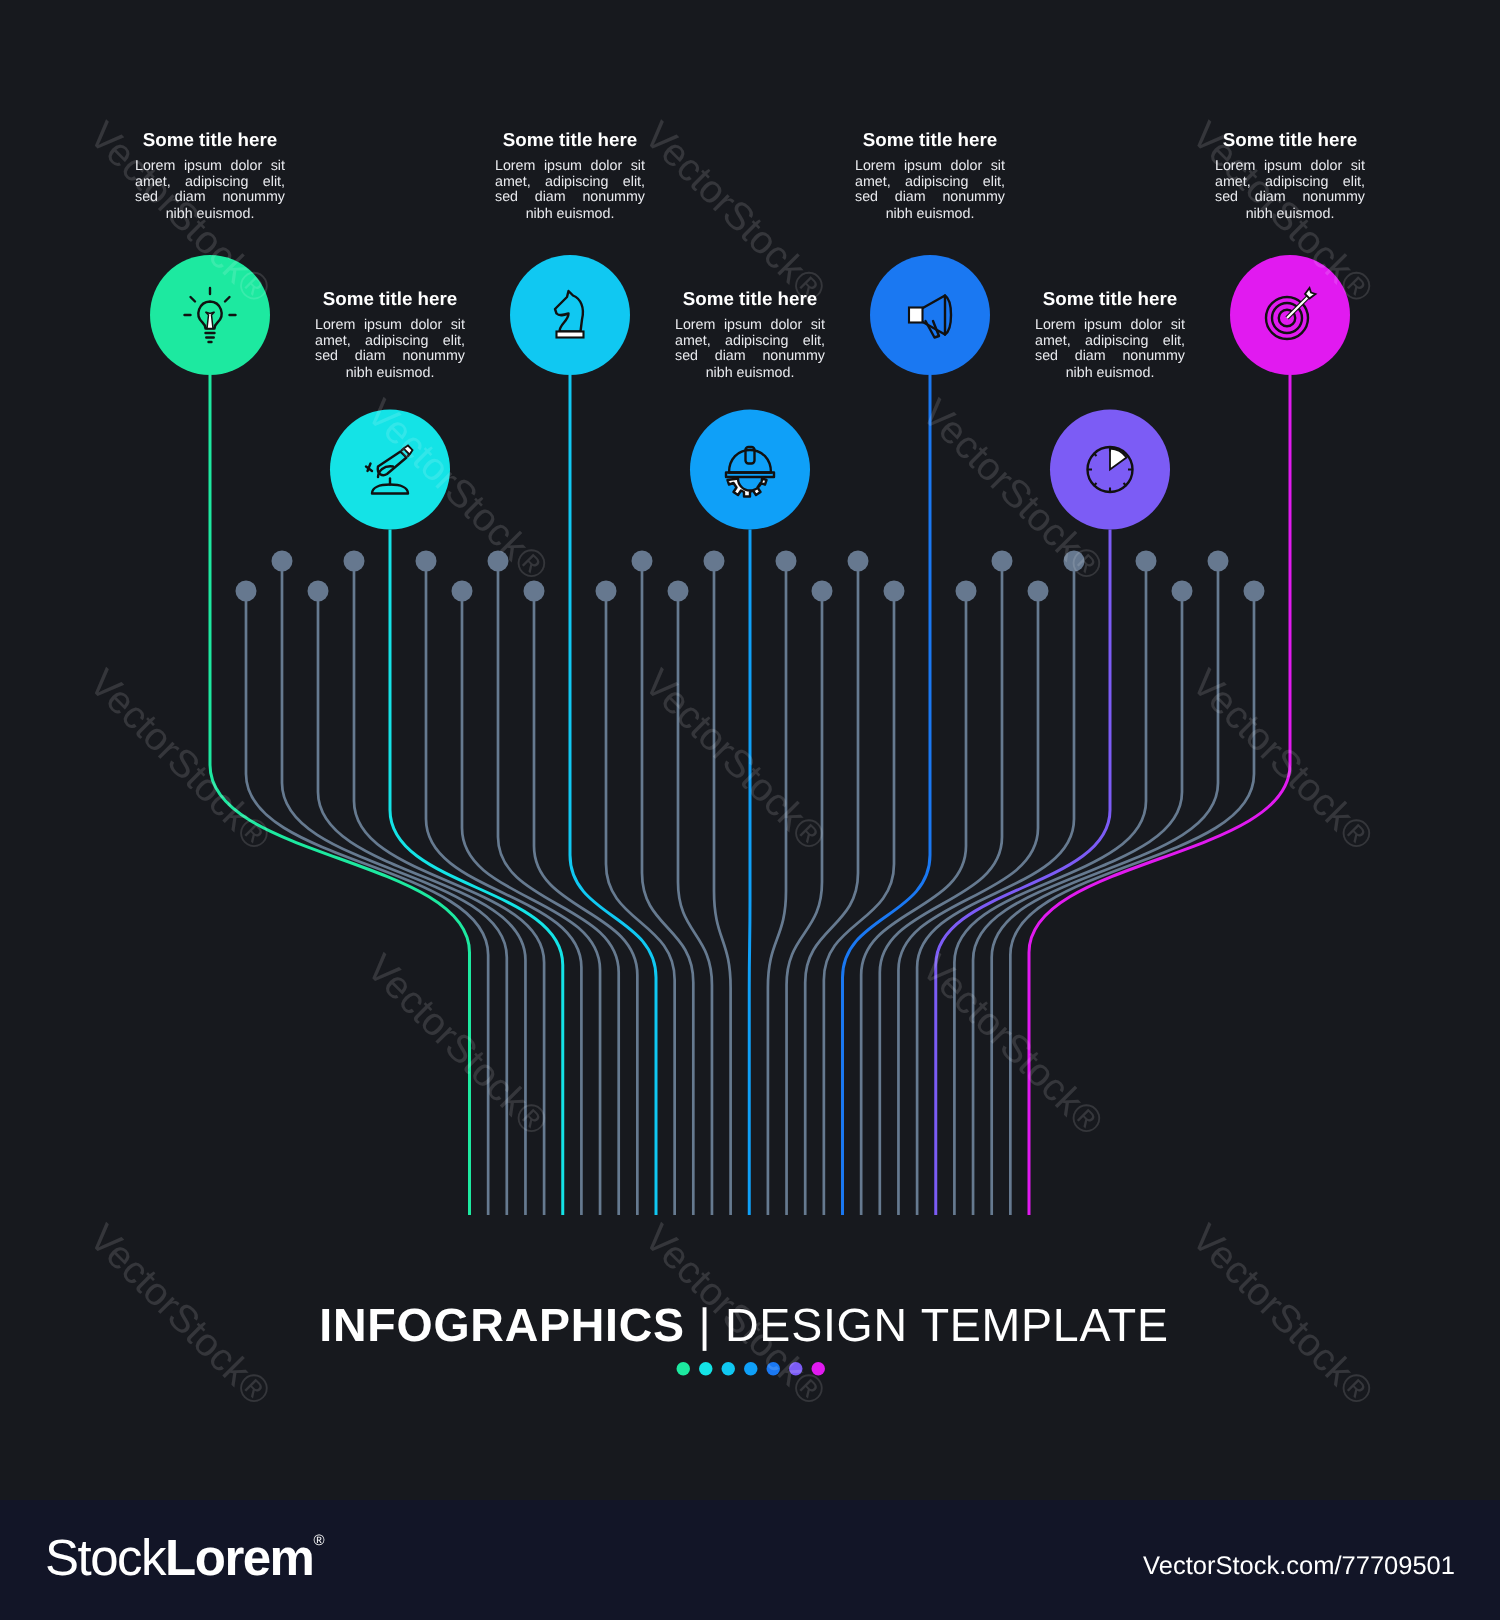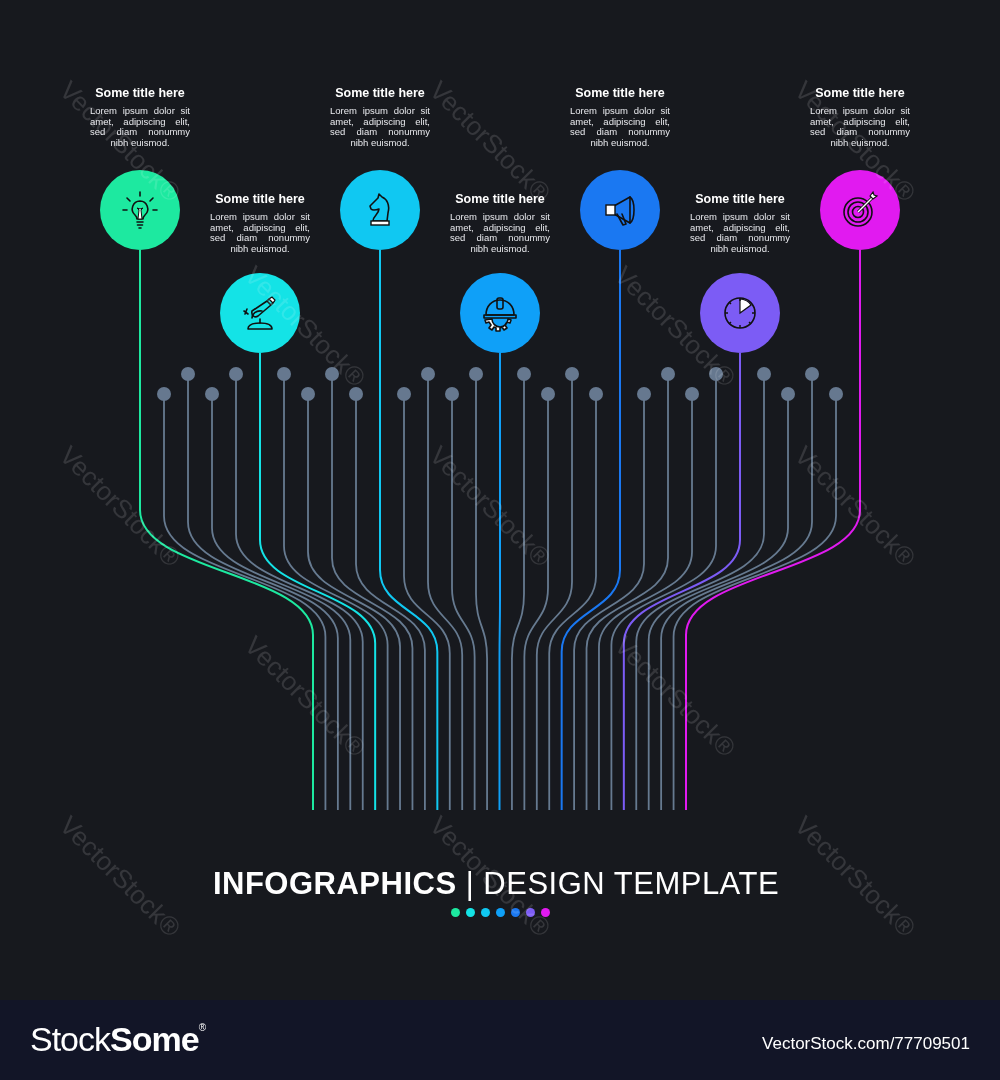"Some" span.s { text: Some -> Lorem }
